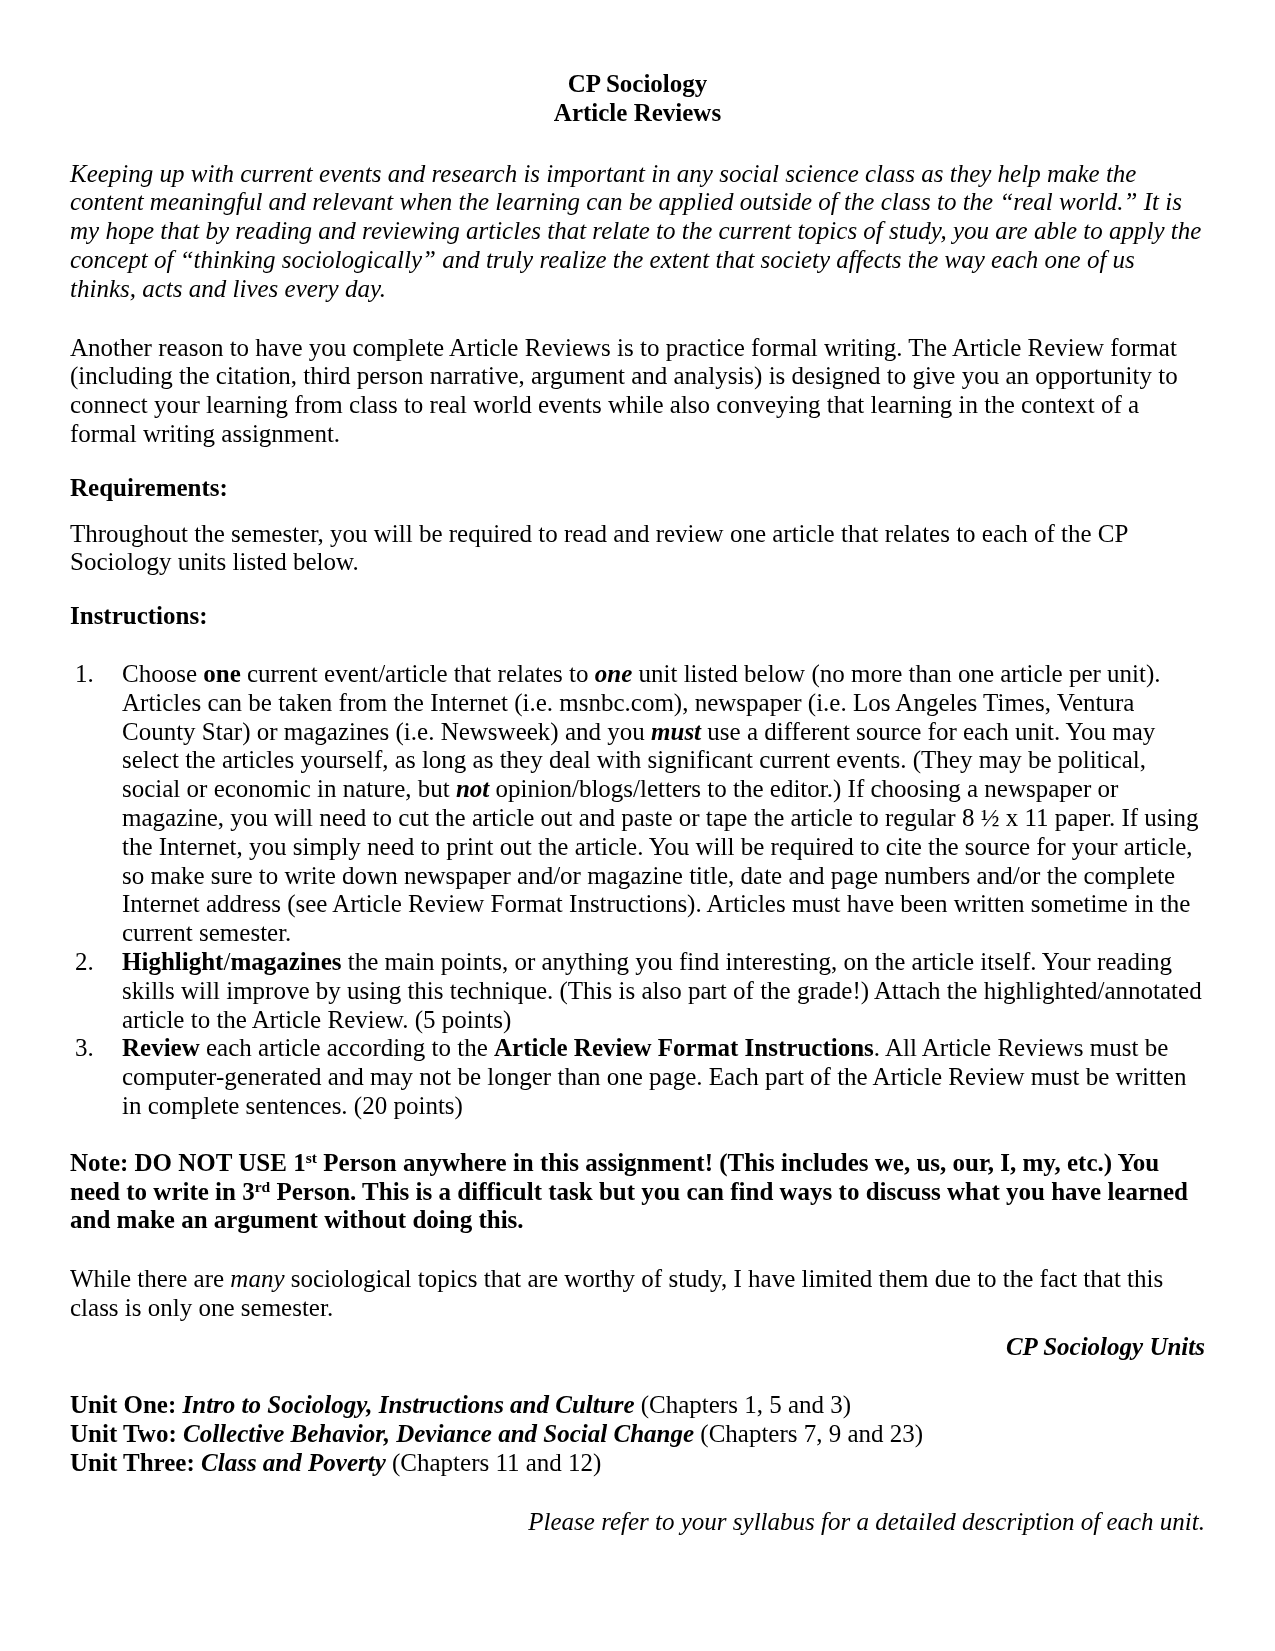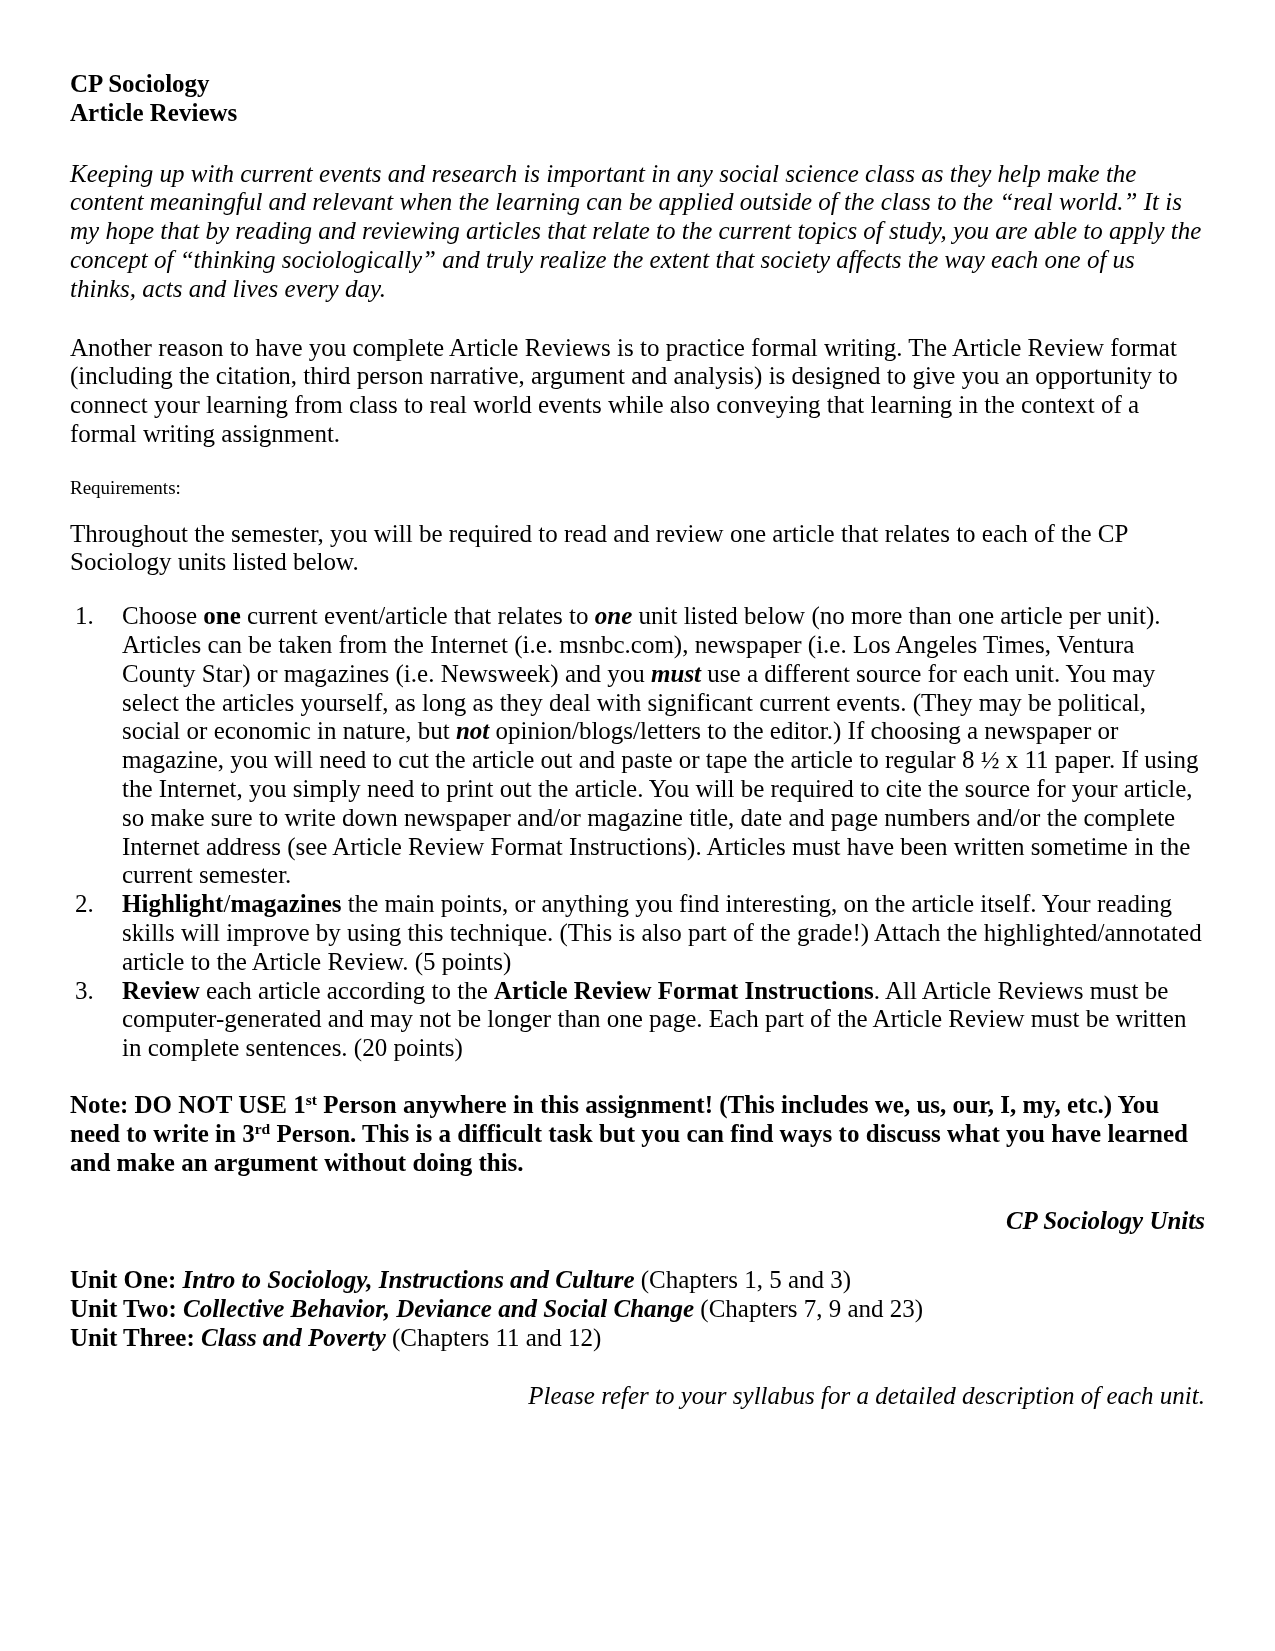"CP Sociology" .title { text-align: none -> center }
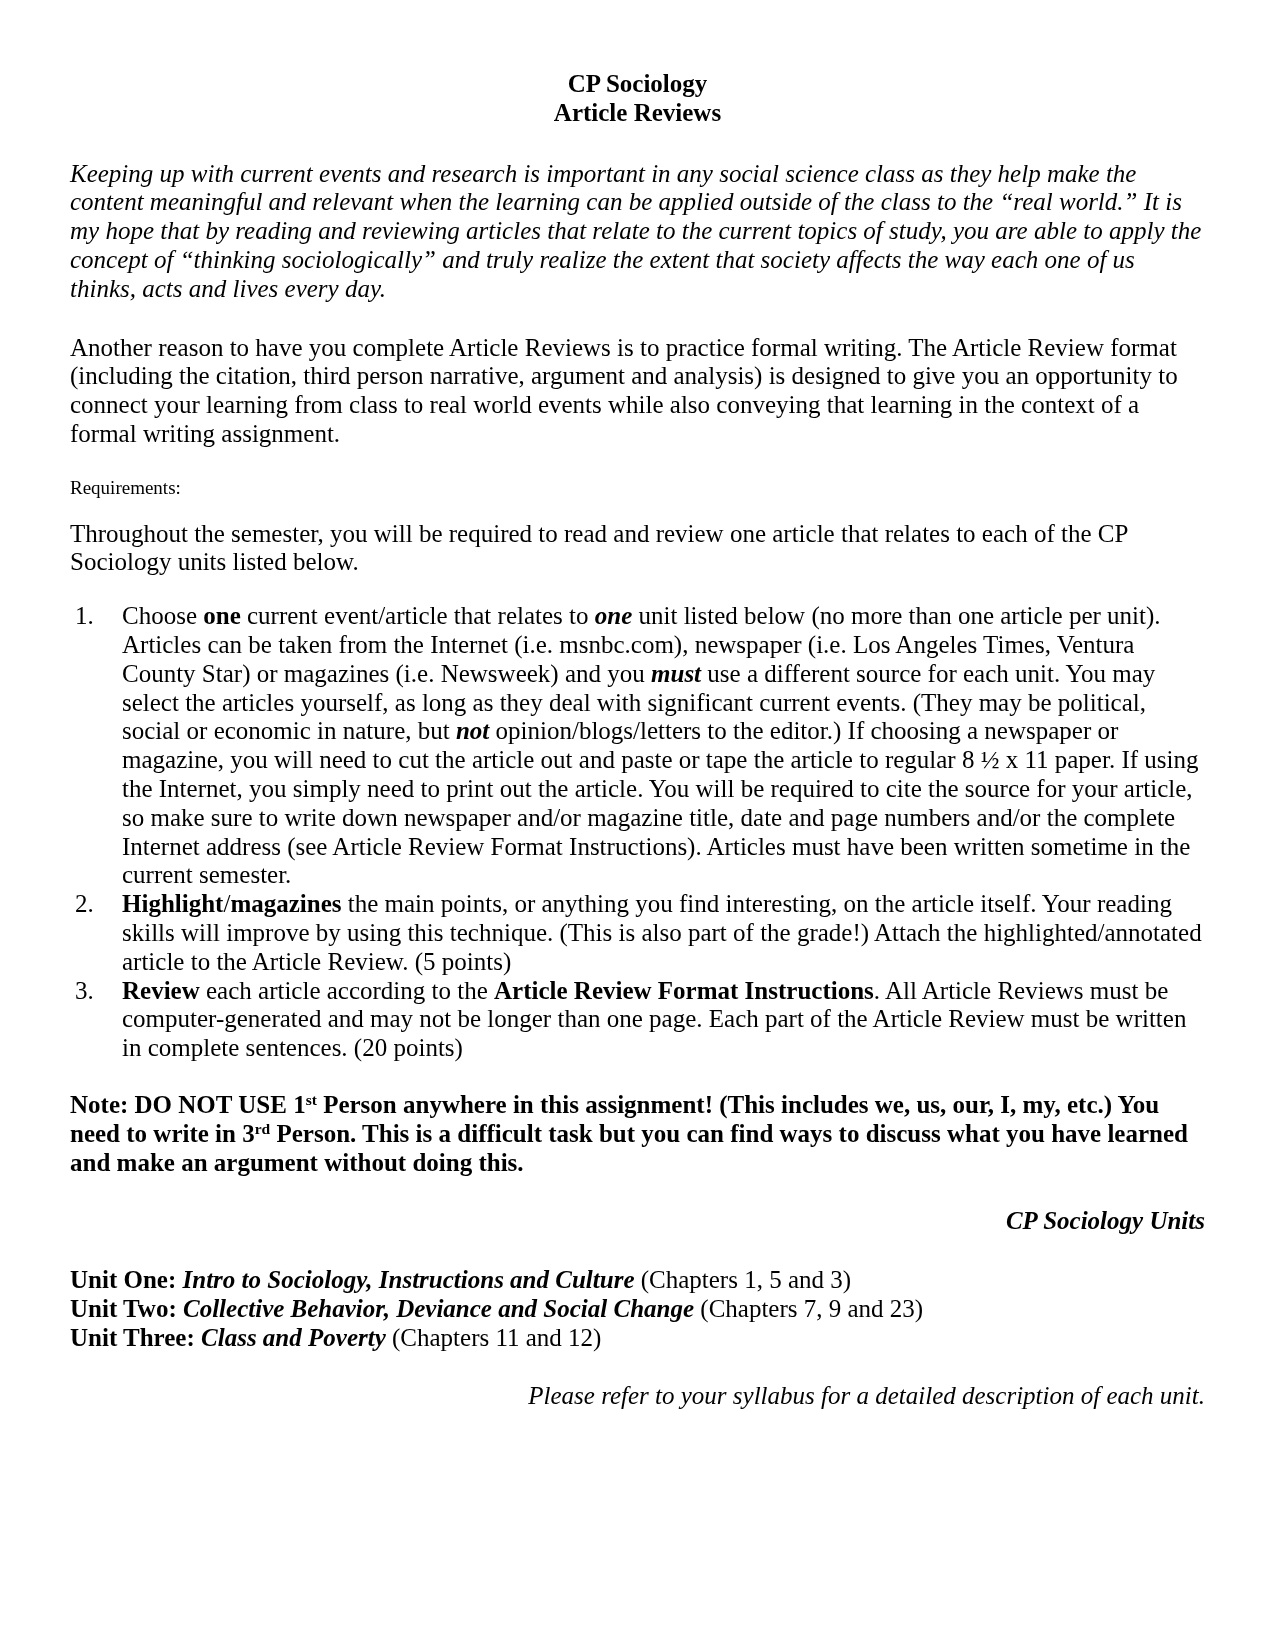"Requirements:" .h-req { font-size: 19px -> 25px; font-weight: normal -> bold }
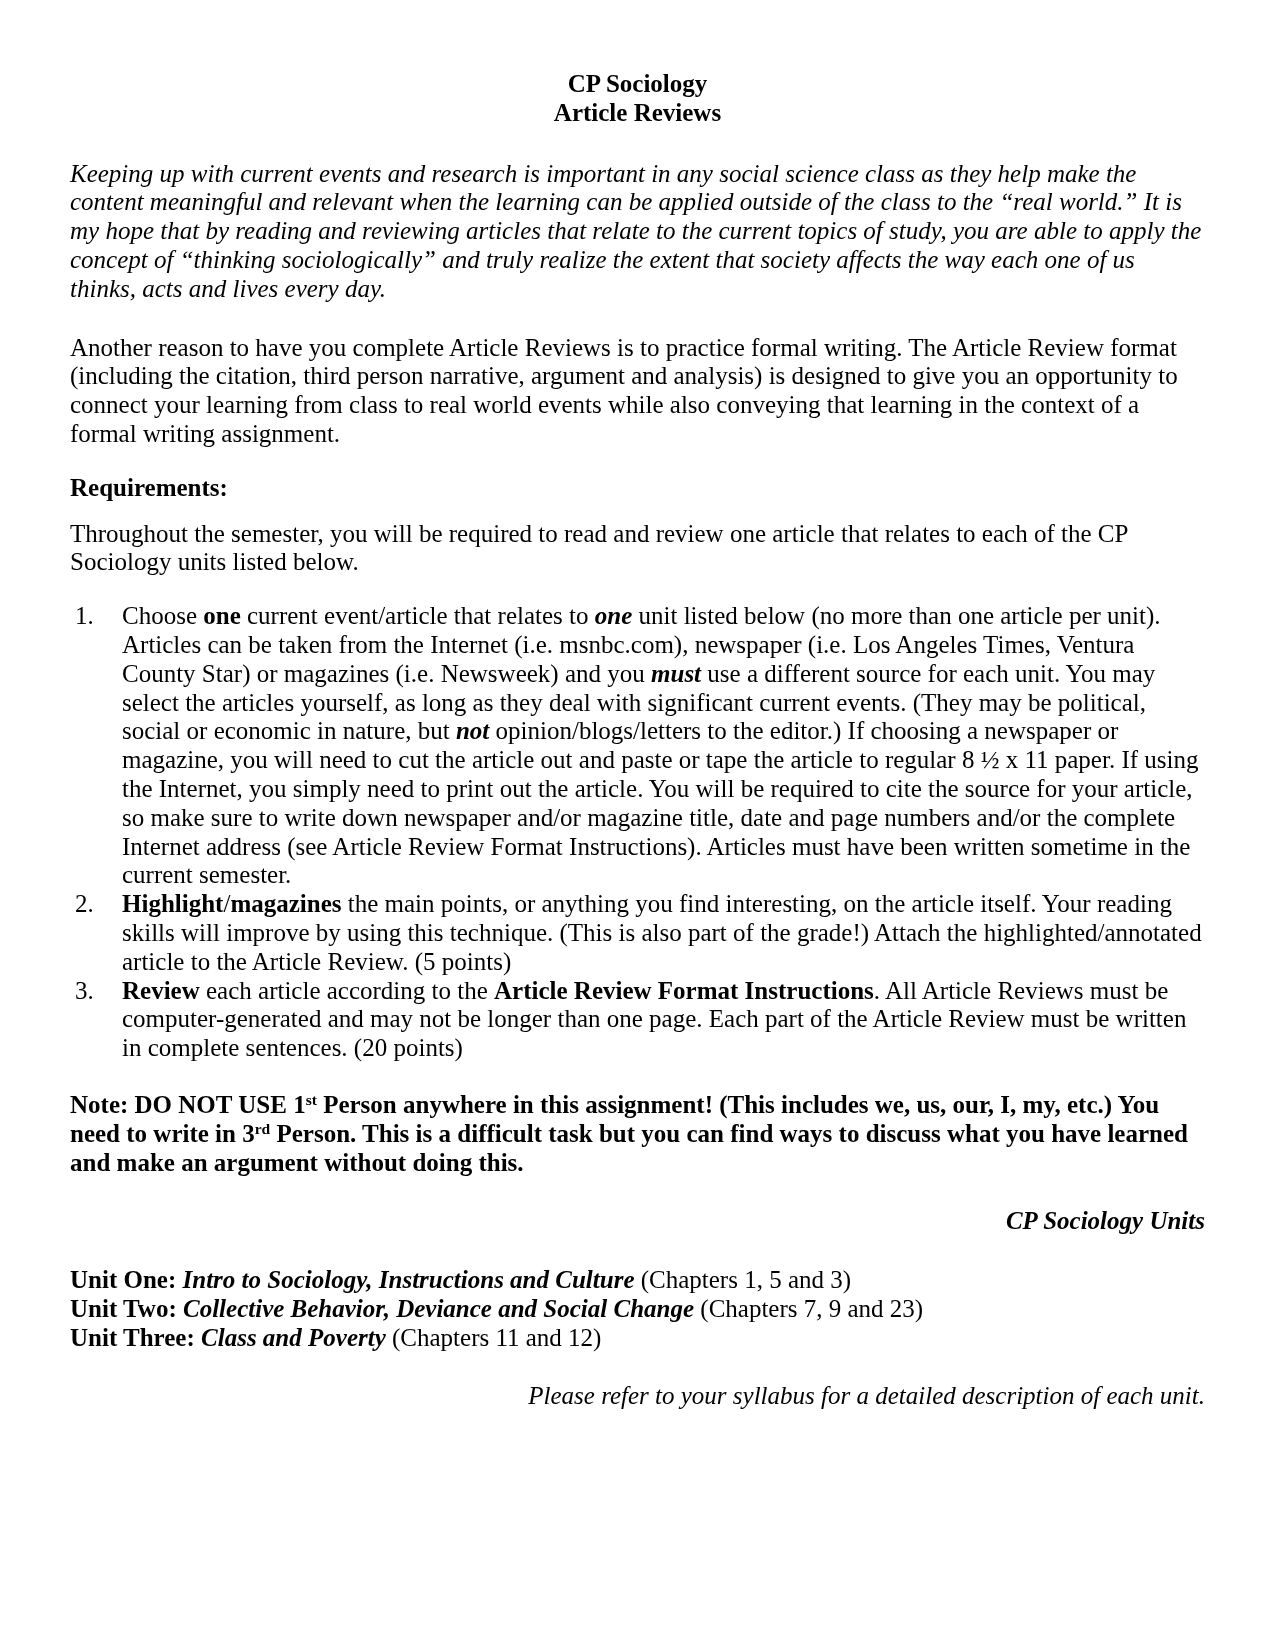"Instructions:" h2.h-instr { html: none -> <h2>Instructions:</h2> }
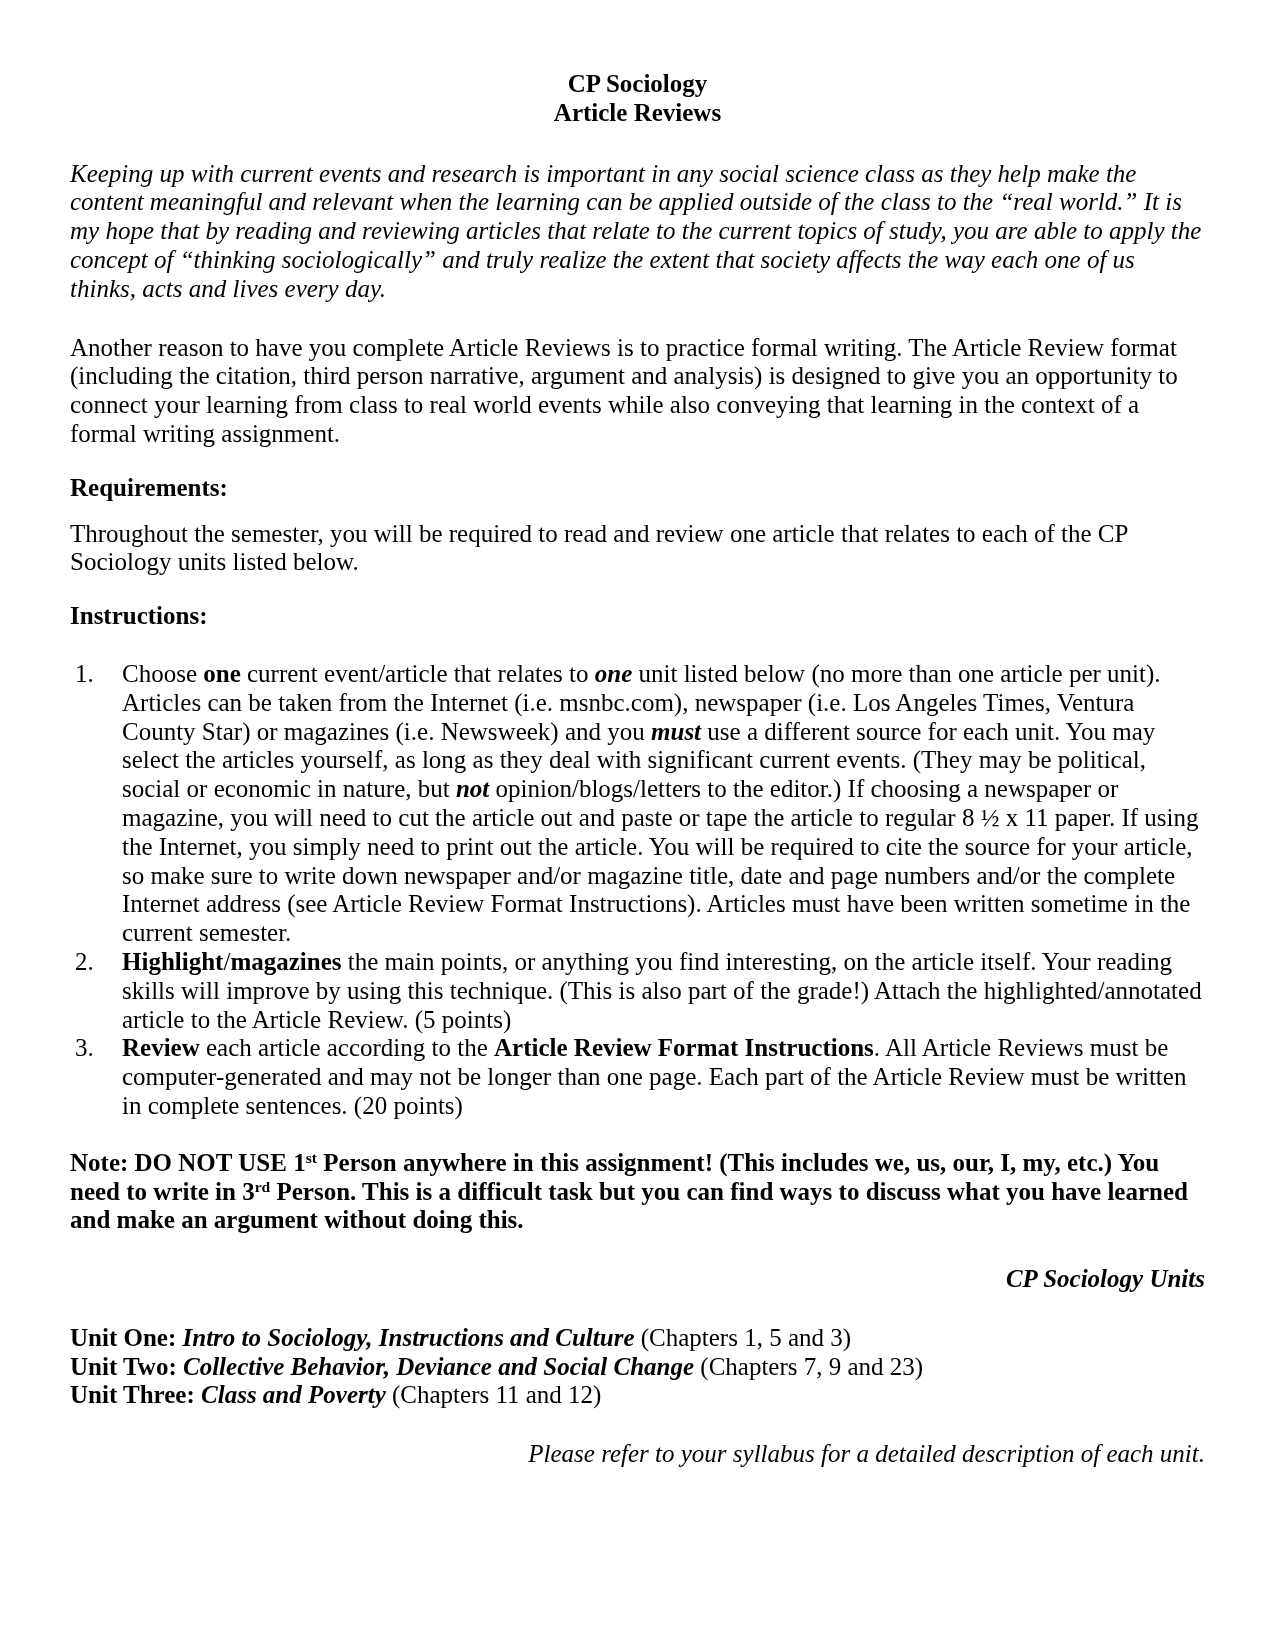"While there are many sociological" p.para { html: none -> <p><span>While there are </span><span>many</span><span> sociological topics that are worthy of study, I have limited them due to the fact that this class is only one semester.</span></p> }
